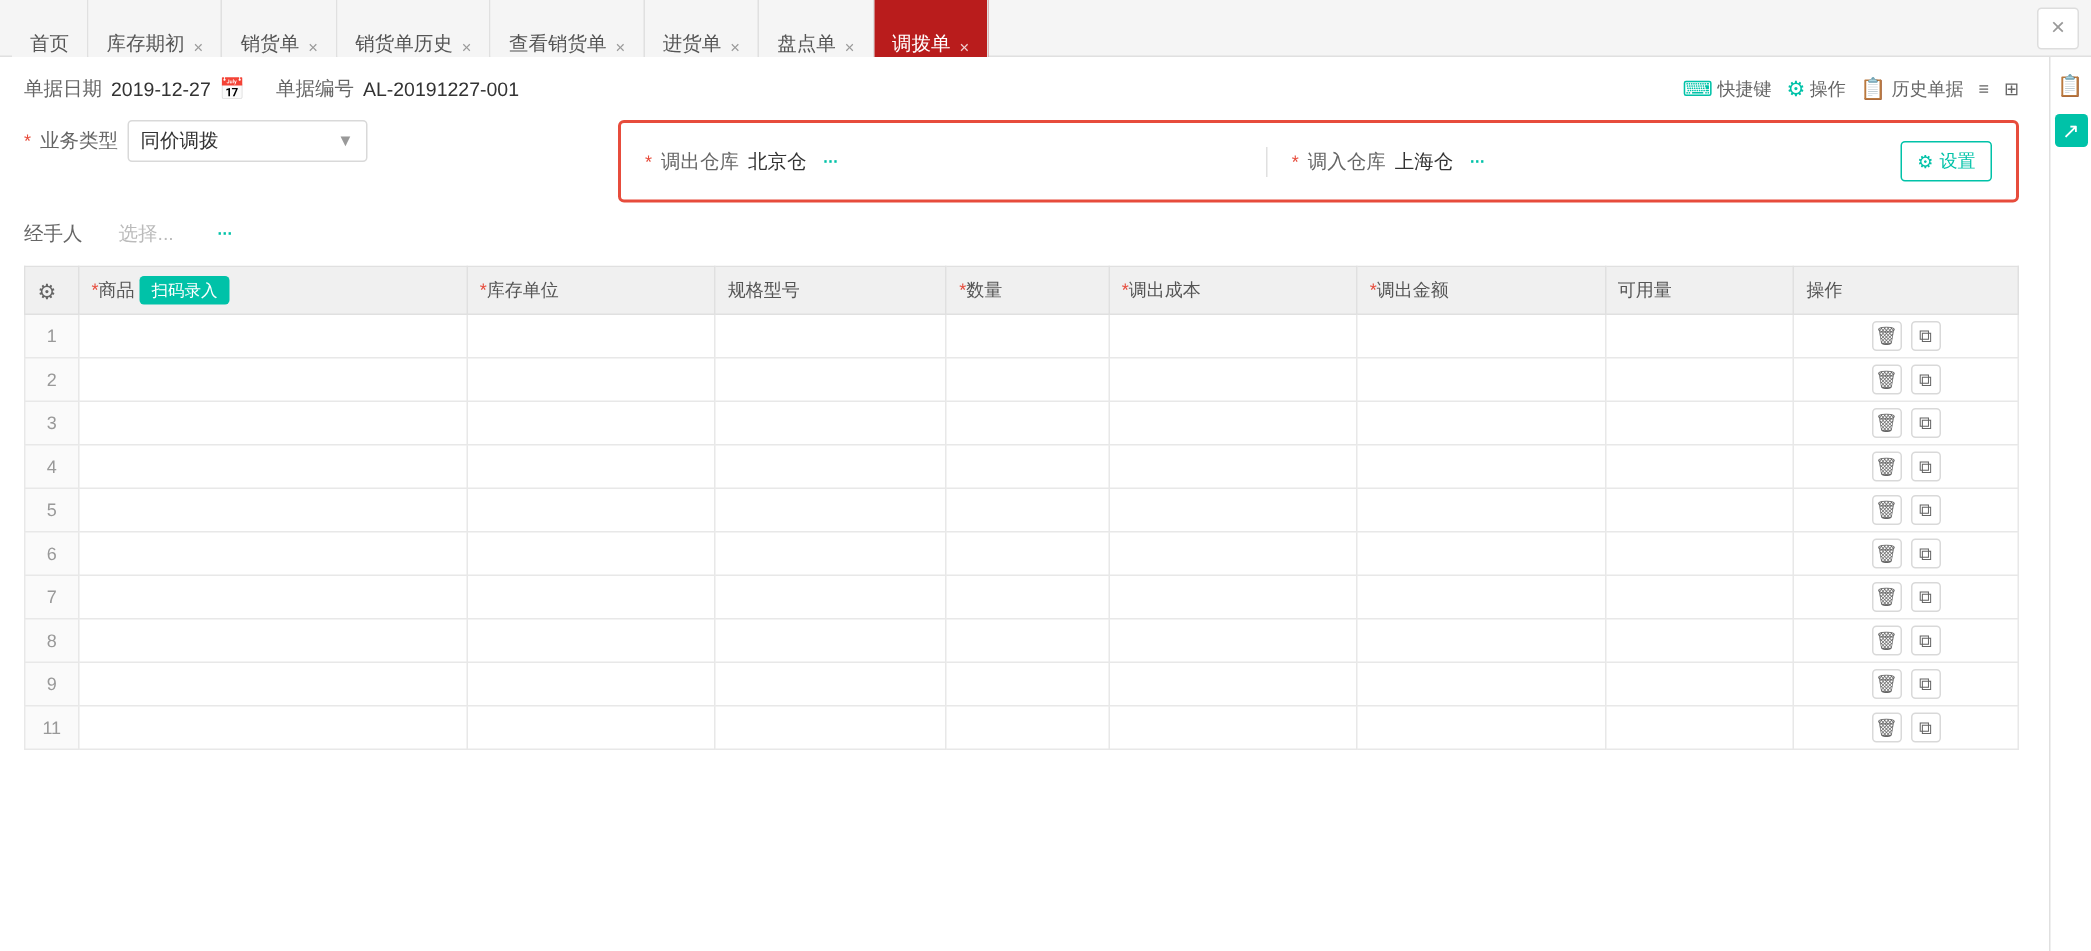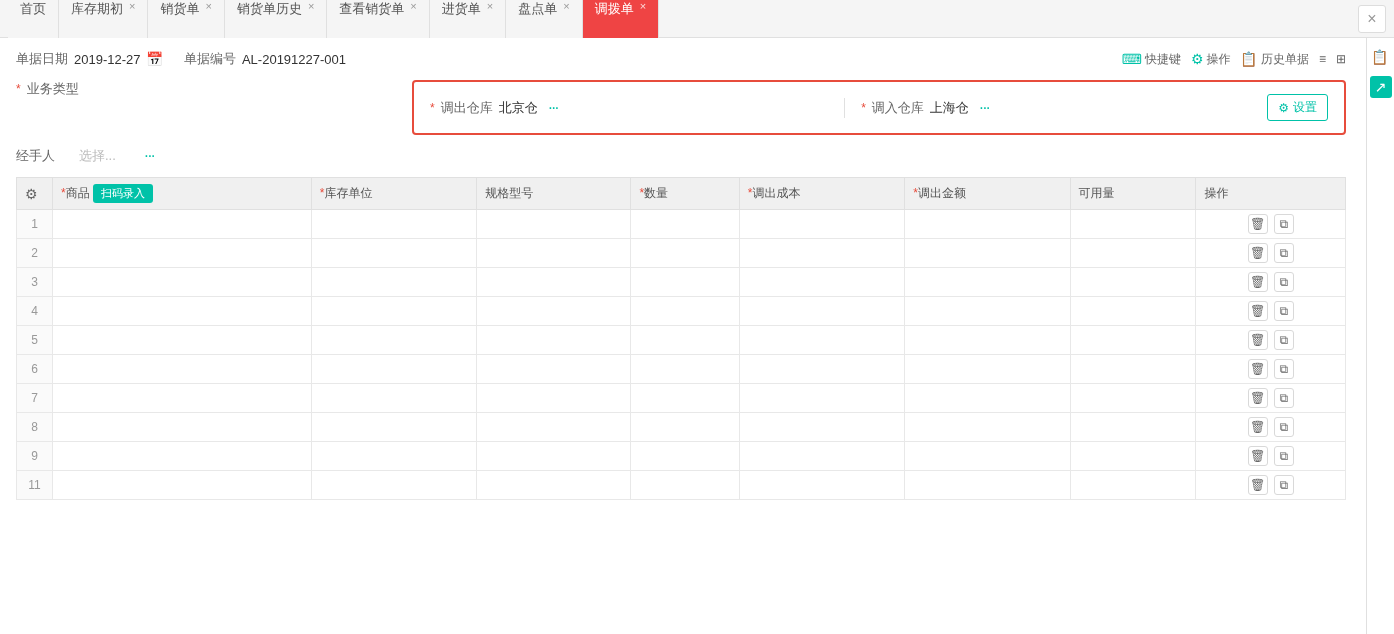"首页" .tab-item { align-items: flex-start -> flex-end }
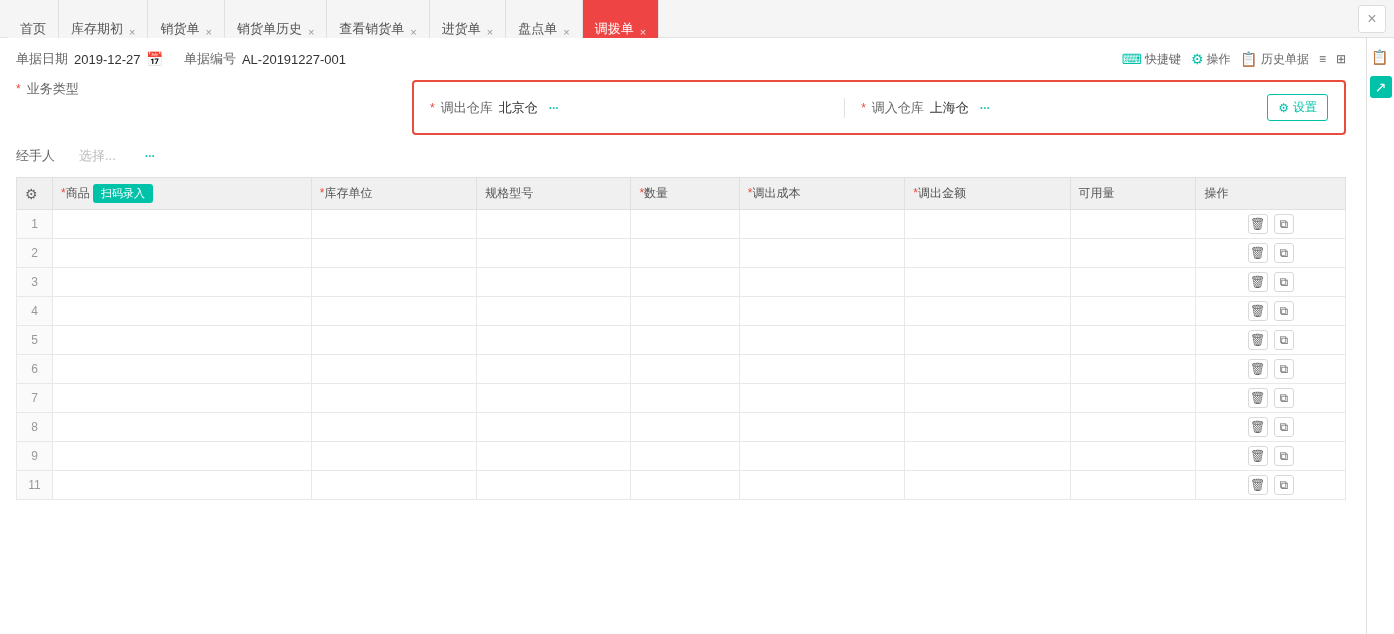"调拨单" .tab-item.active { background: #ef4444 -> #b91c1c }
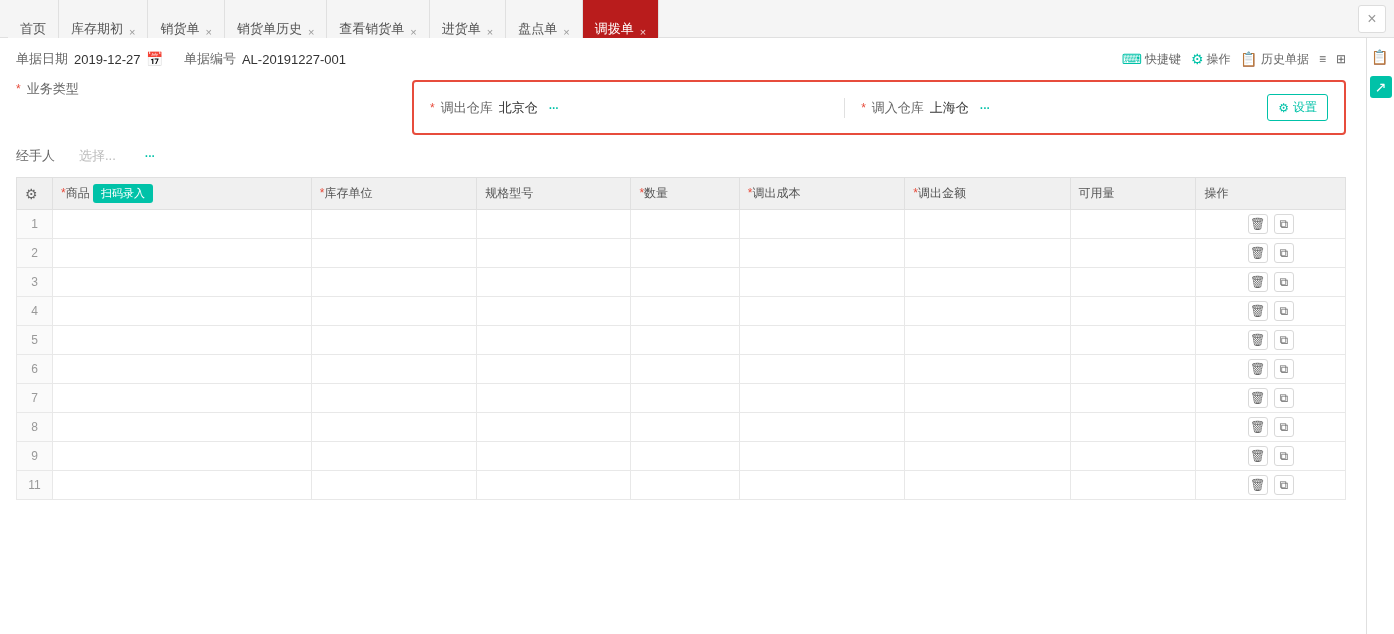"同价调拨" div.field-select { html: none -> <div> <span>同价调拨</span> <span>▼</span> </div> }
